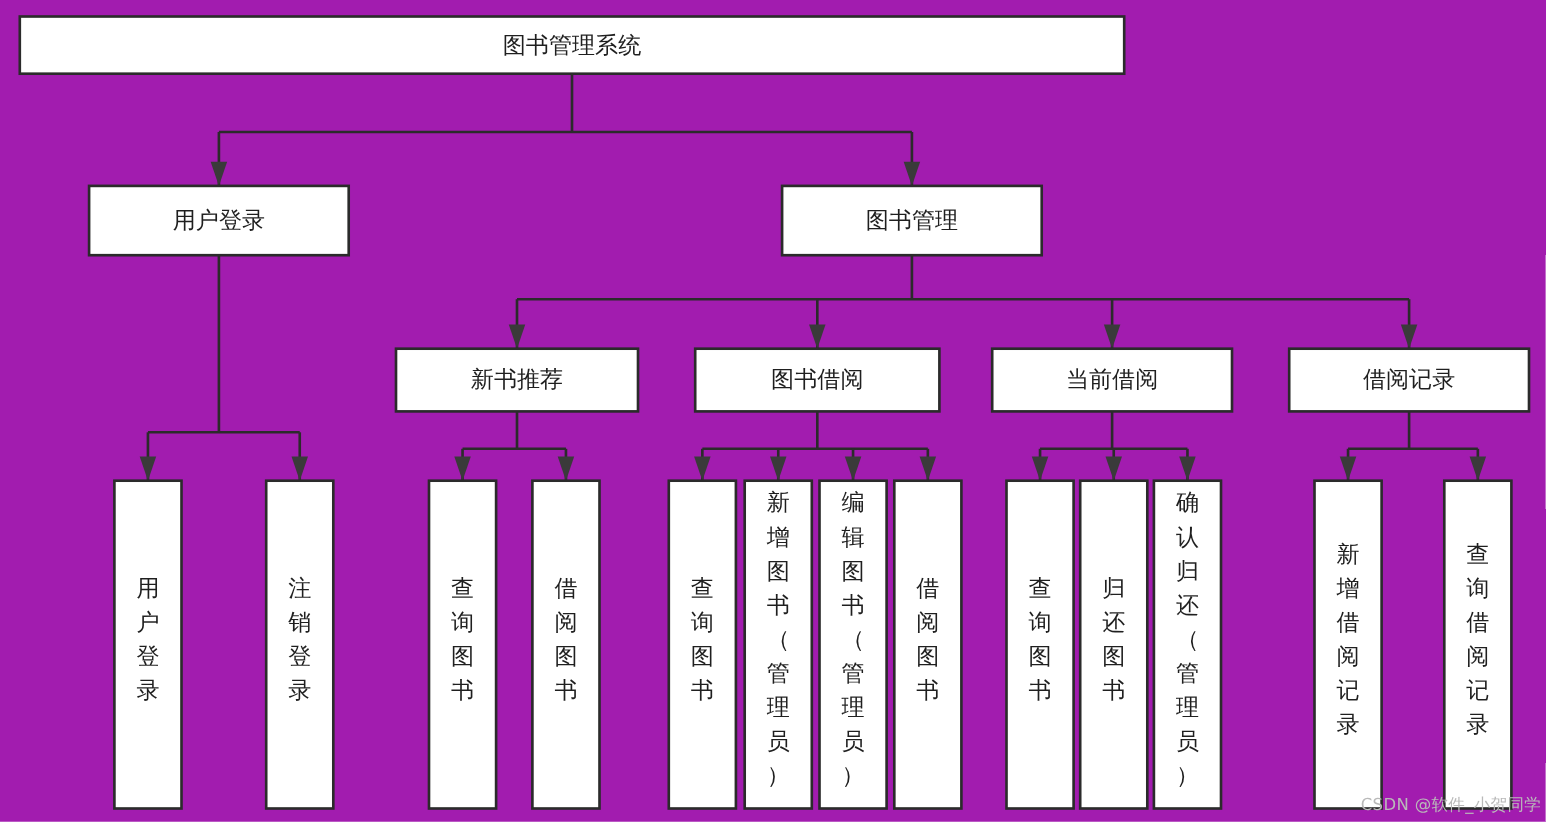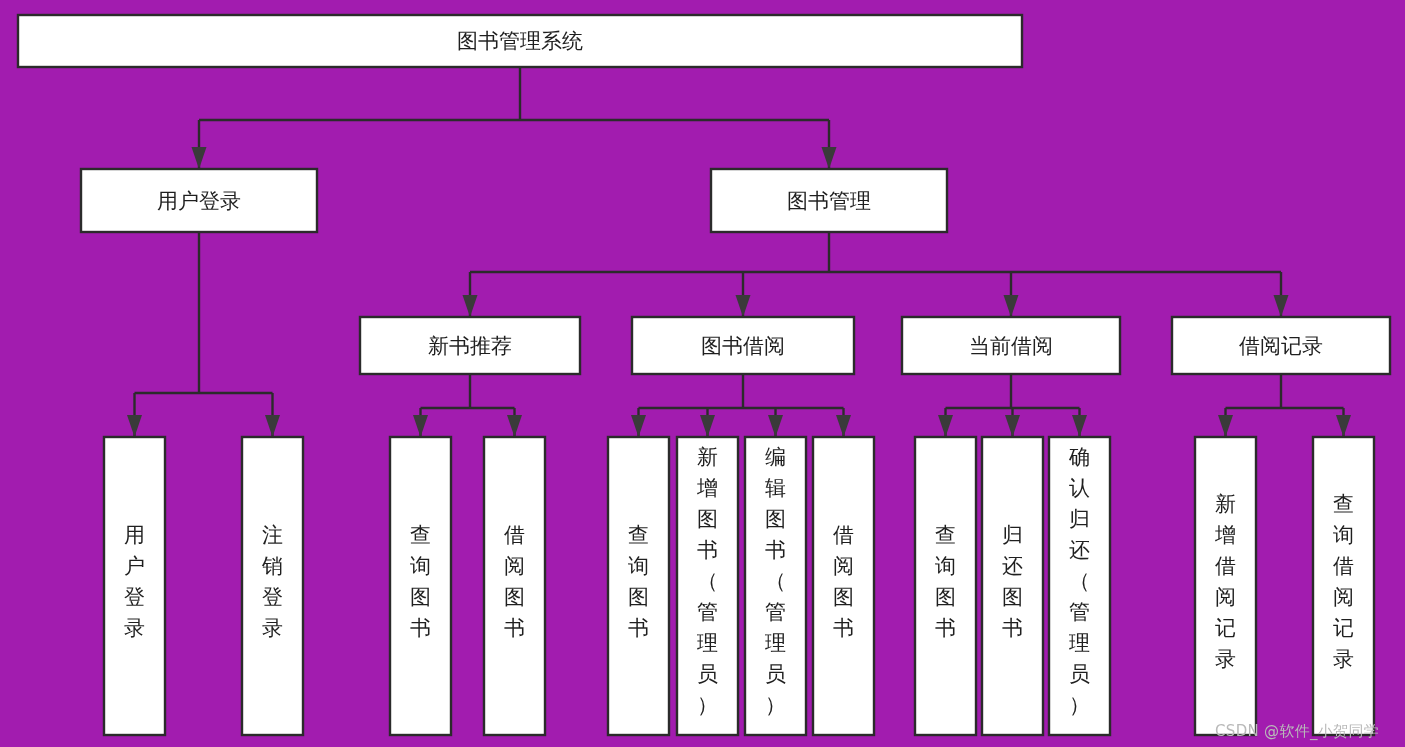"CSDN @软件_小贺同学" .watermark-text { right: 26px -> 4px }
